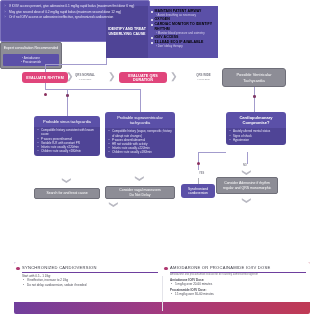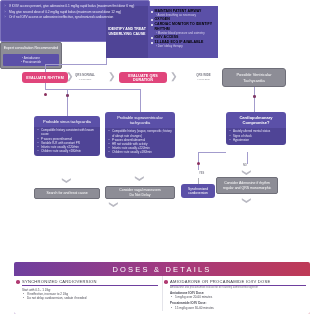"DOSES & DETAILS" div { html: <div>DOSES &amp; DETAILS</div> -> none }
